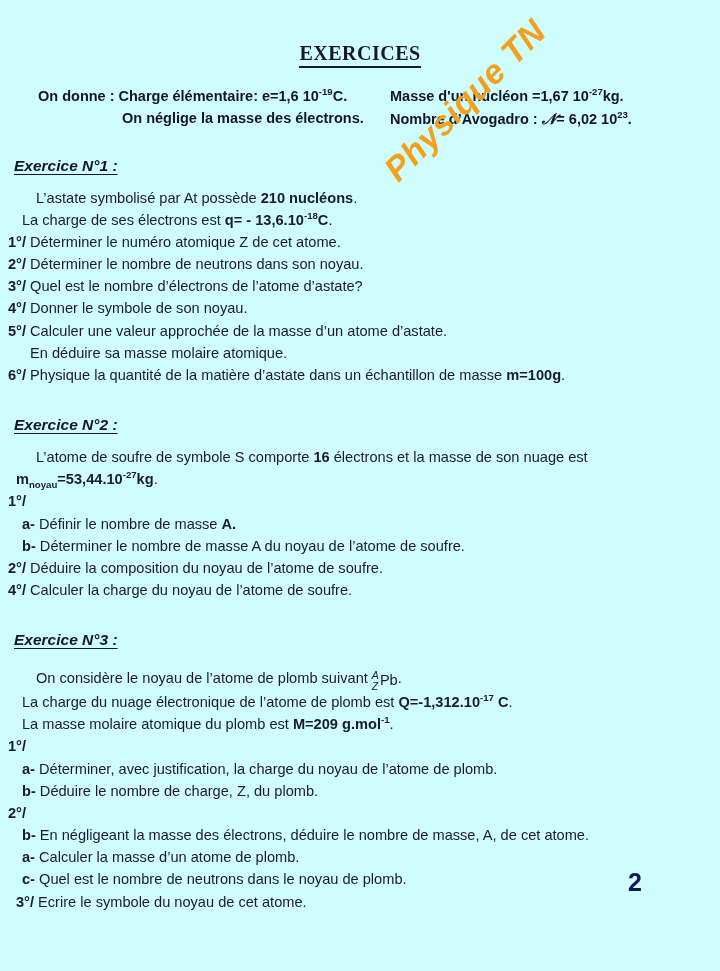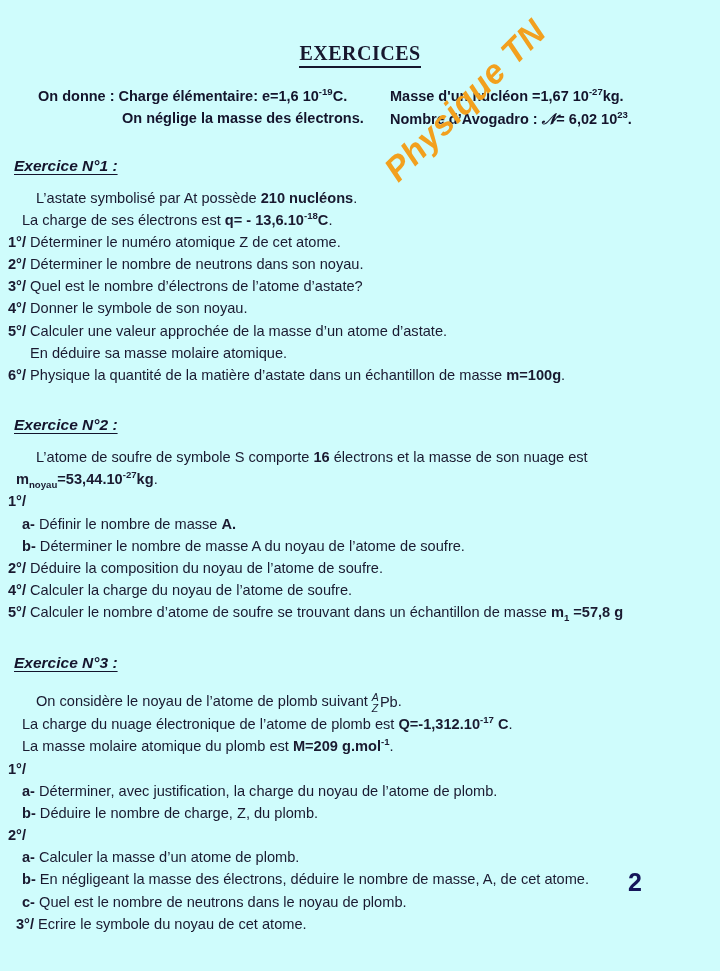"5°/ Calculer le nombre d’atome" div.ln { html: <div><span>5°/</span><span> Calculer le nombre d’atome de soufre se trouvant dans un échantillon de masse </span><span>m</span><sub>1</sub><span> =57,8 g</span></div> -> none }
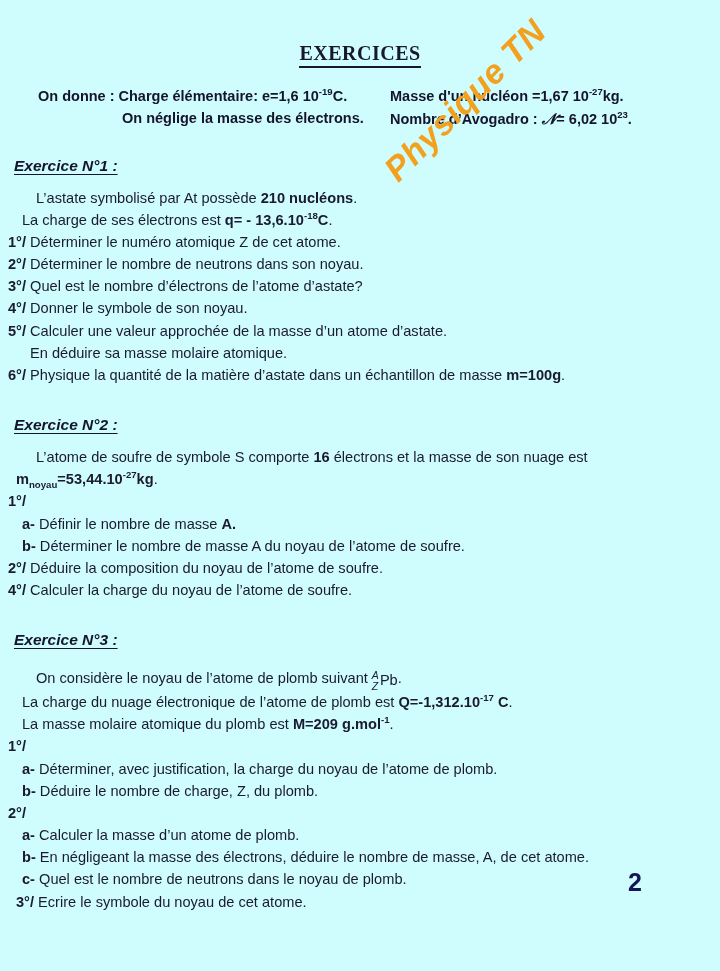"a- Calculer la masse d’un" div.ln { order: before "b- En négligeant la masse" -> after "b- En négligeant la masse" }
